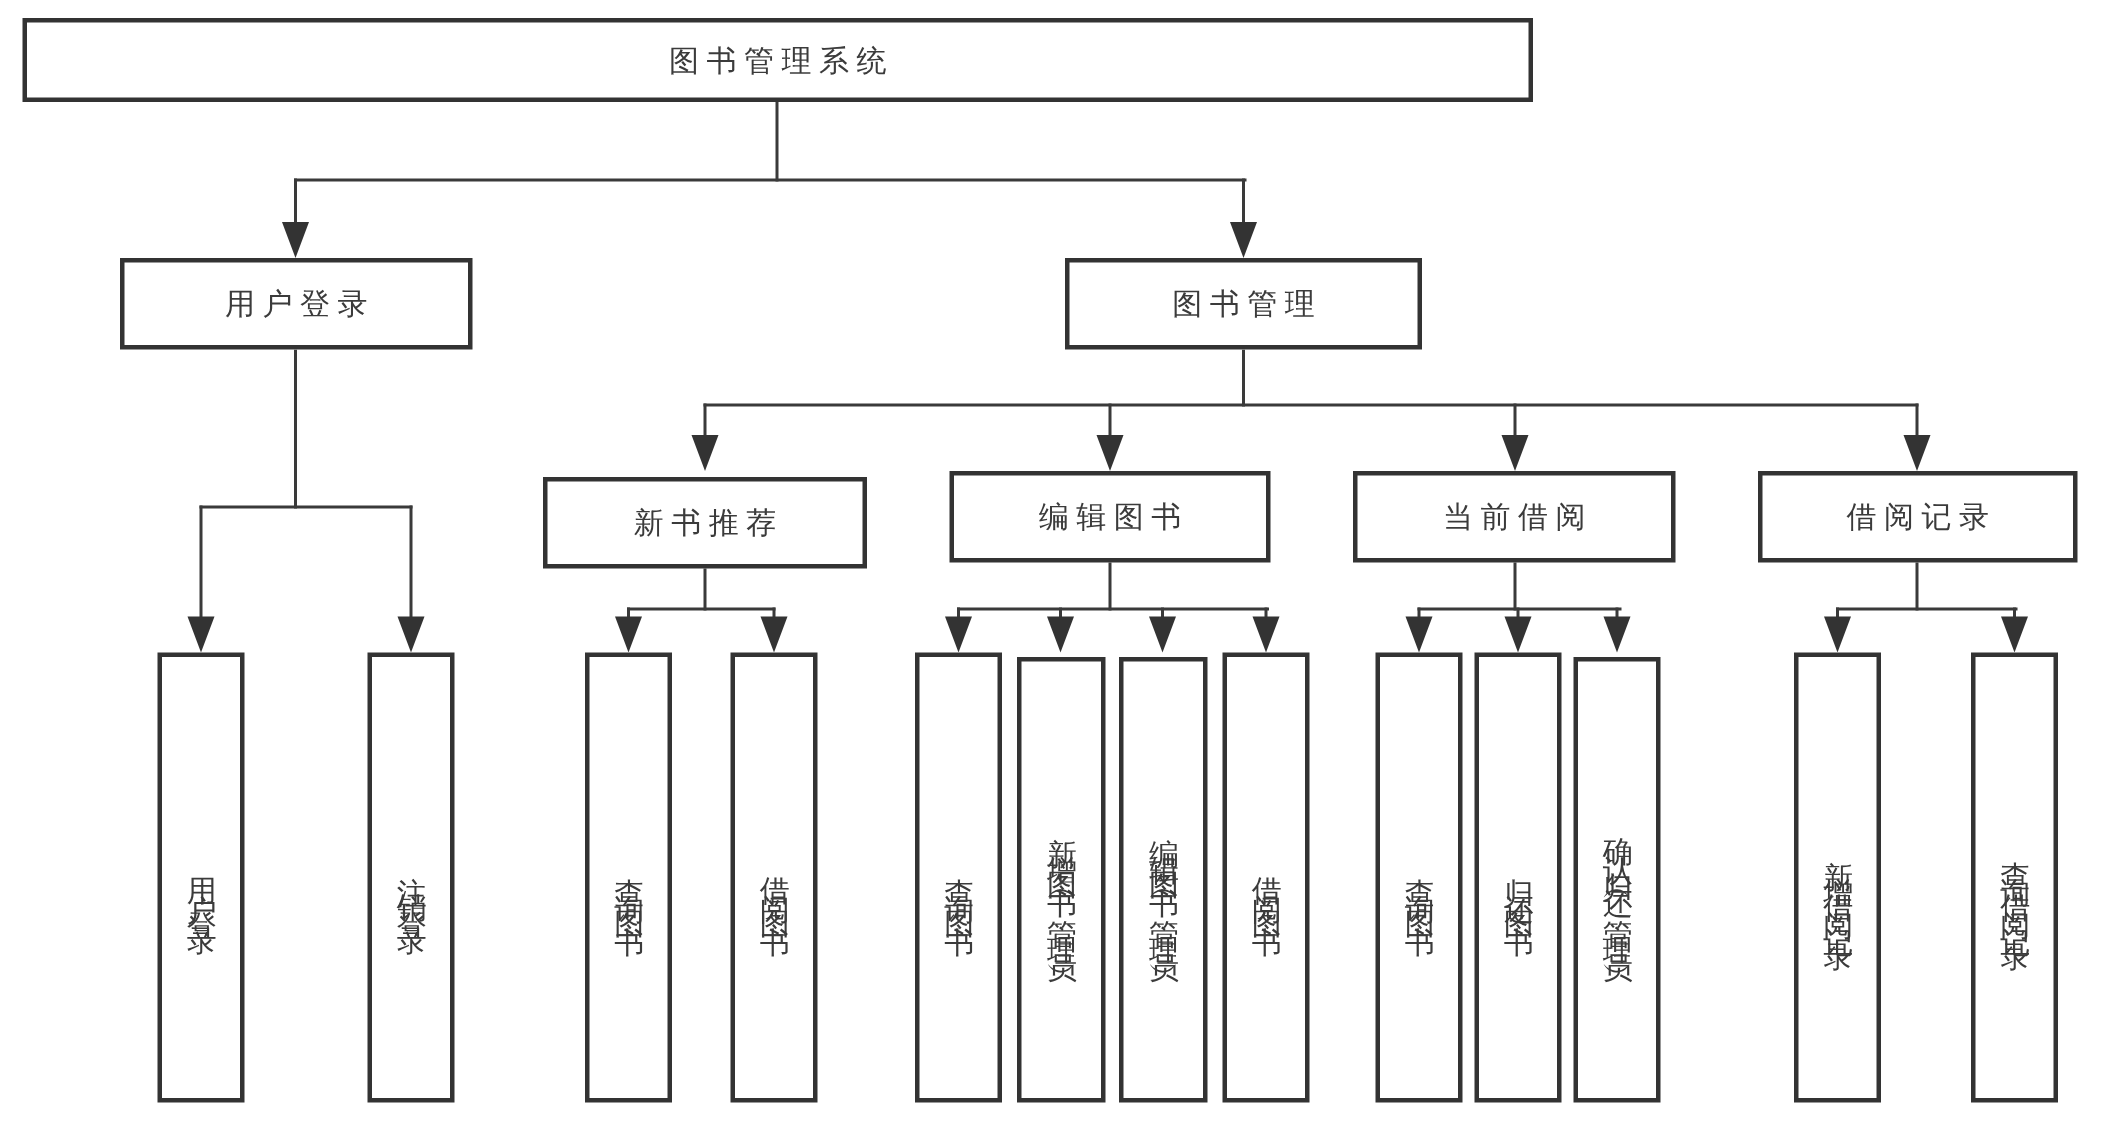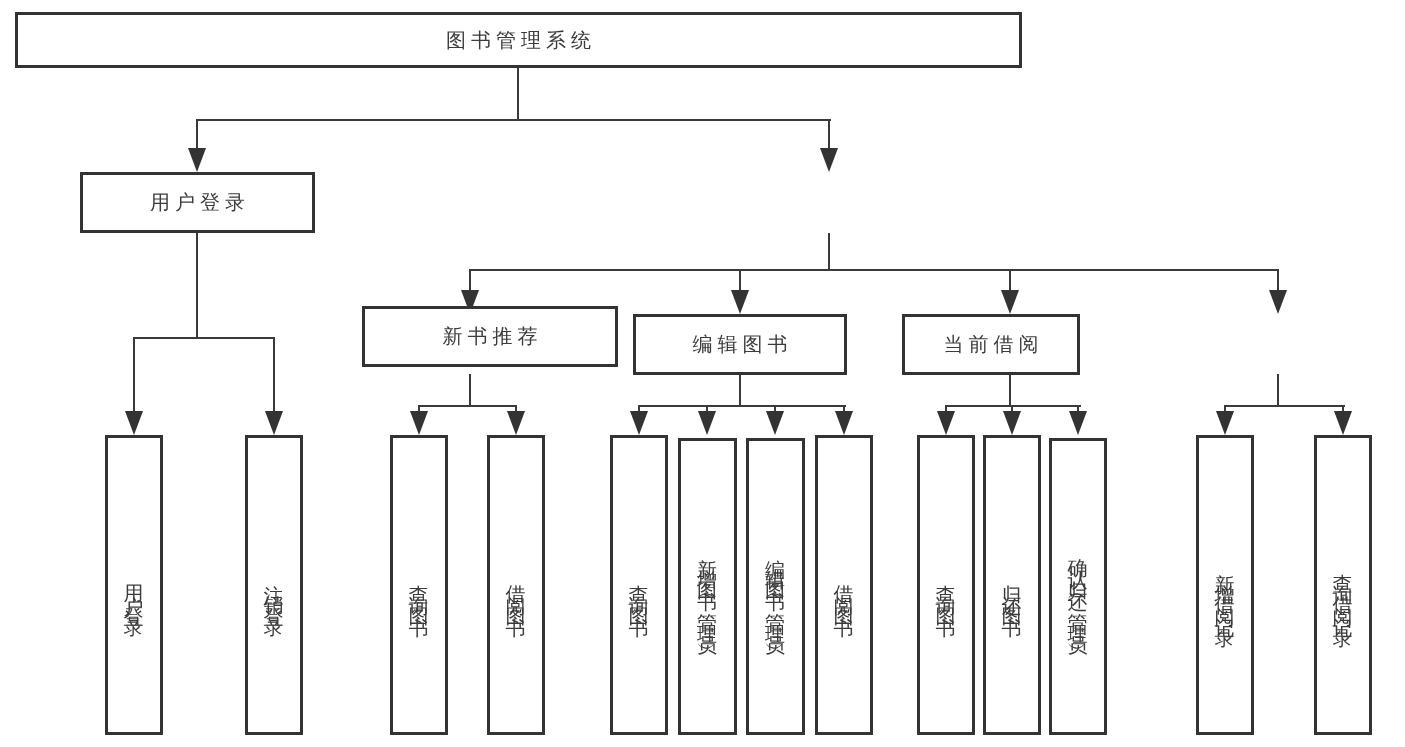"图书管理" div.hnode { html: none -> <div> <span>图书管理</span> </div> }
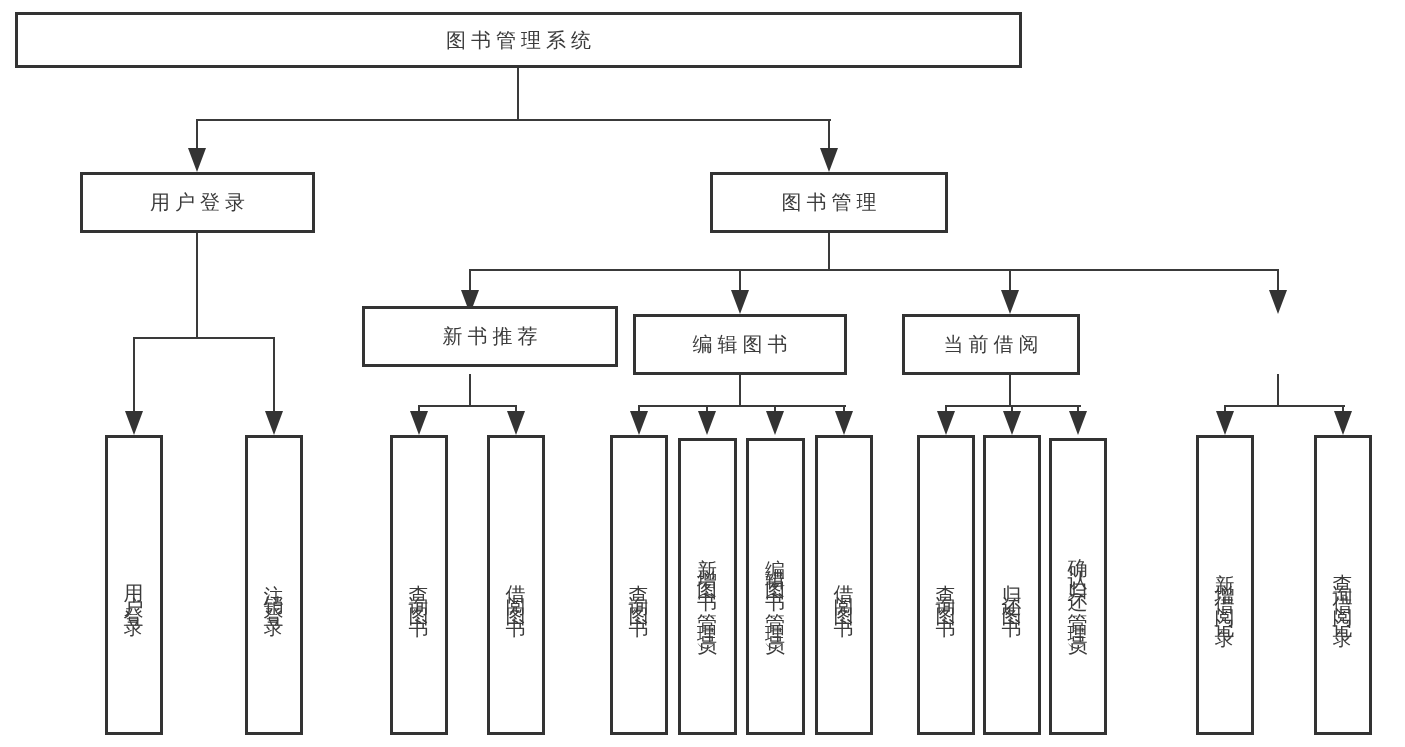"新书推荐" div.hnode { top: 306px -> 318px; width: 256px -> 216px }
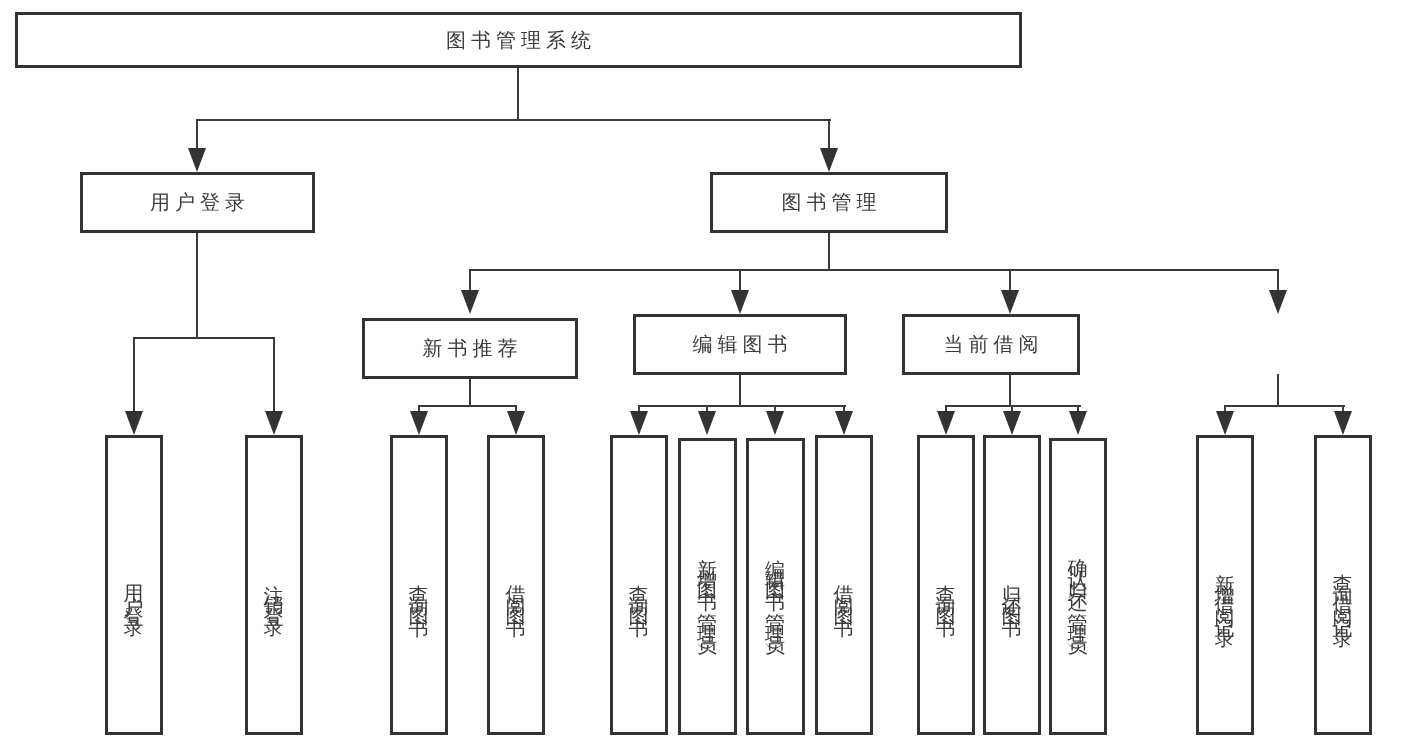"当前借阅" div.hnode { width: 178px -> 215px }
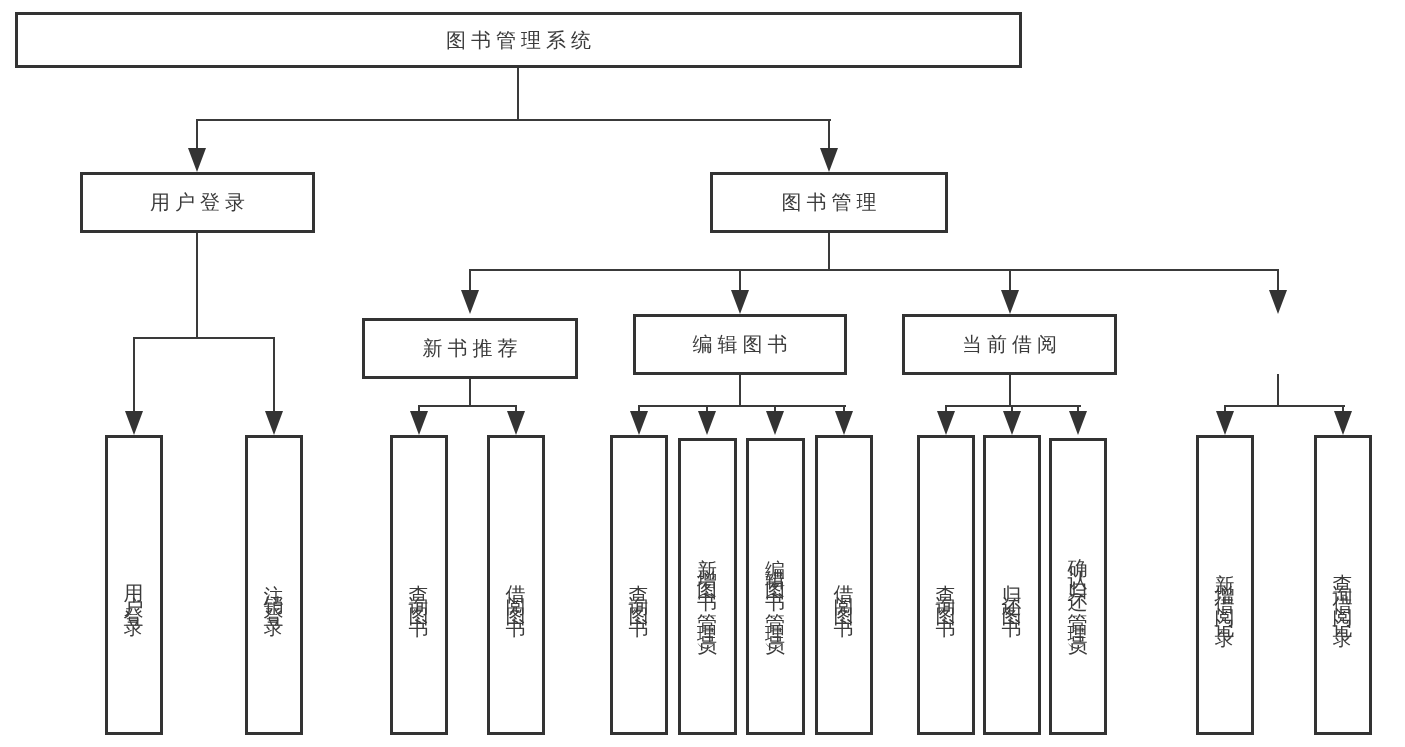"借阅记录" div.hnode { html: none -> <div> <span>借阅记录</span> </div> }
